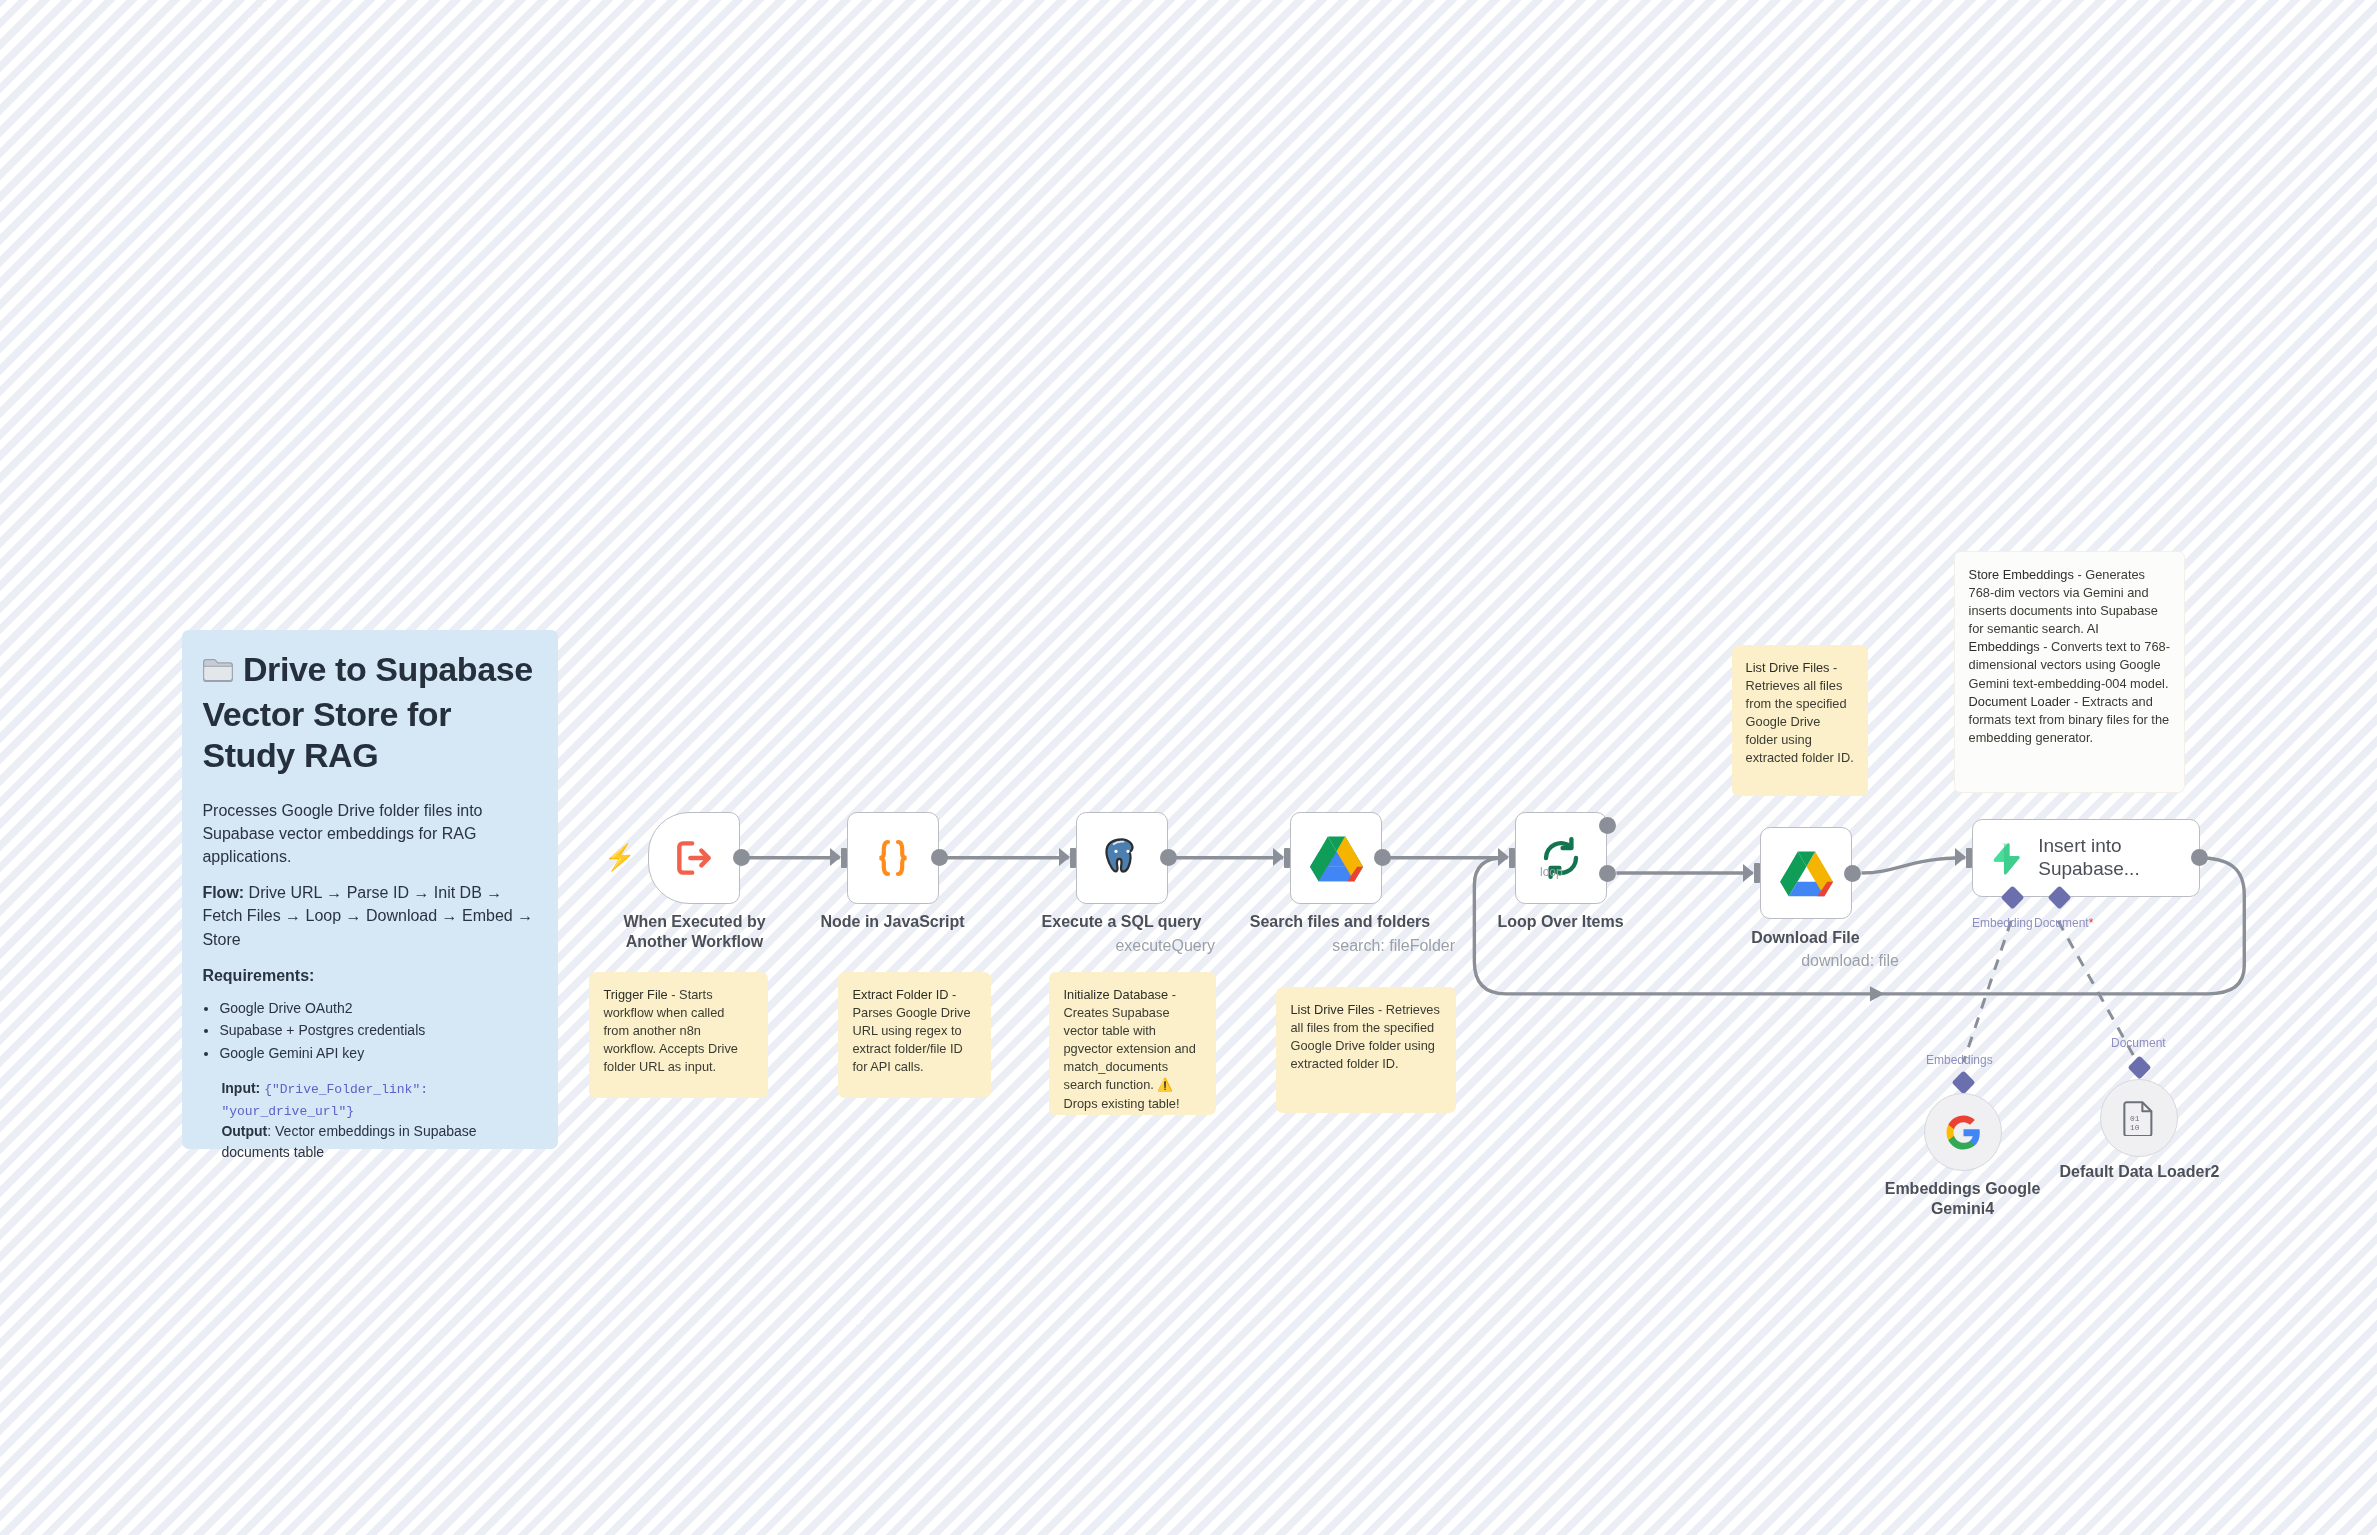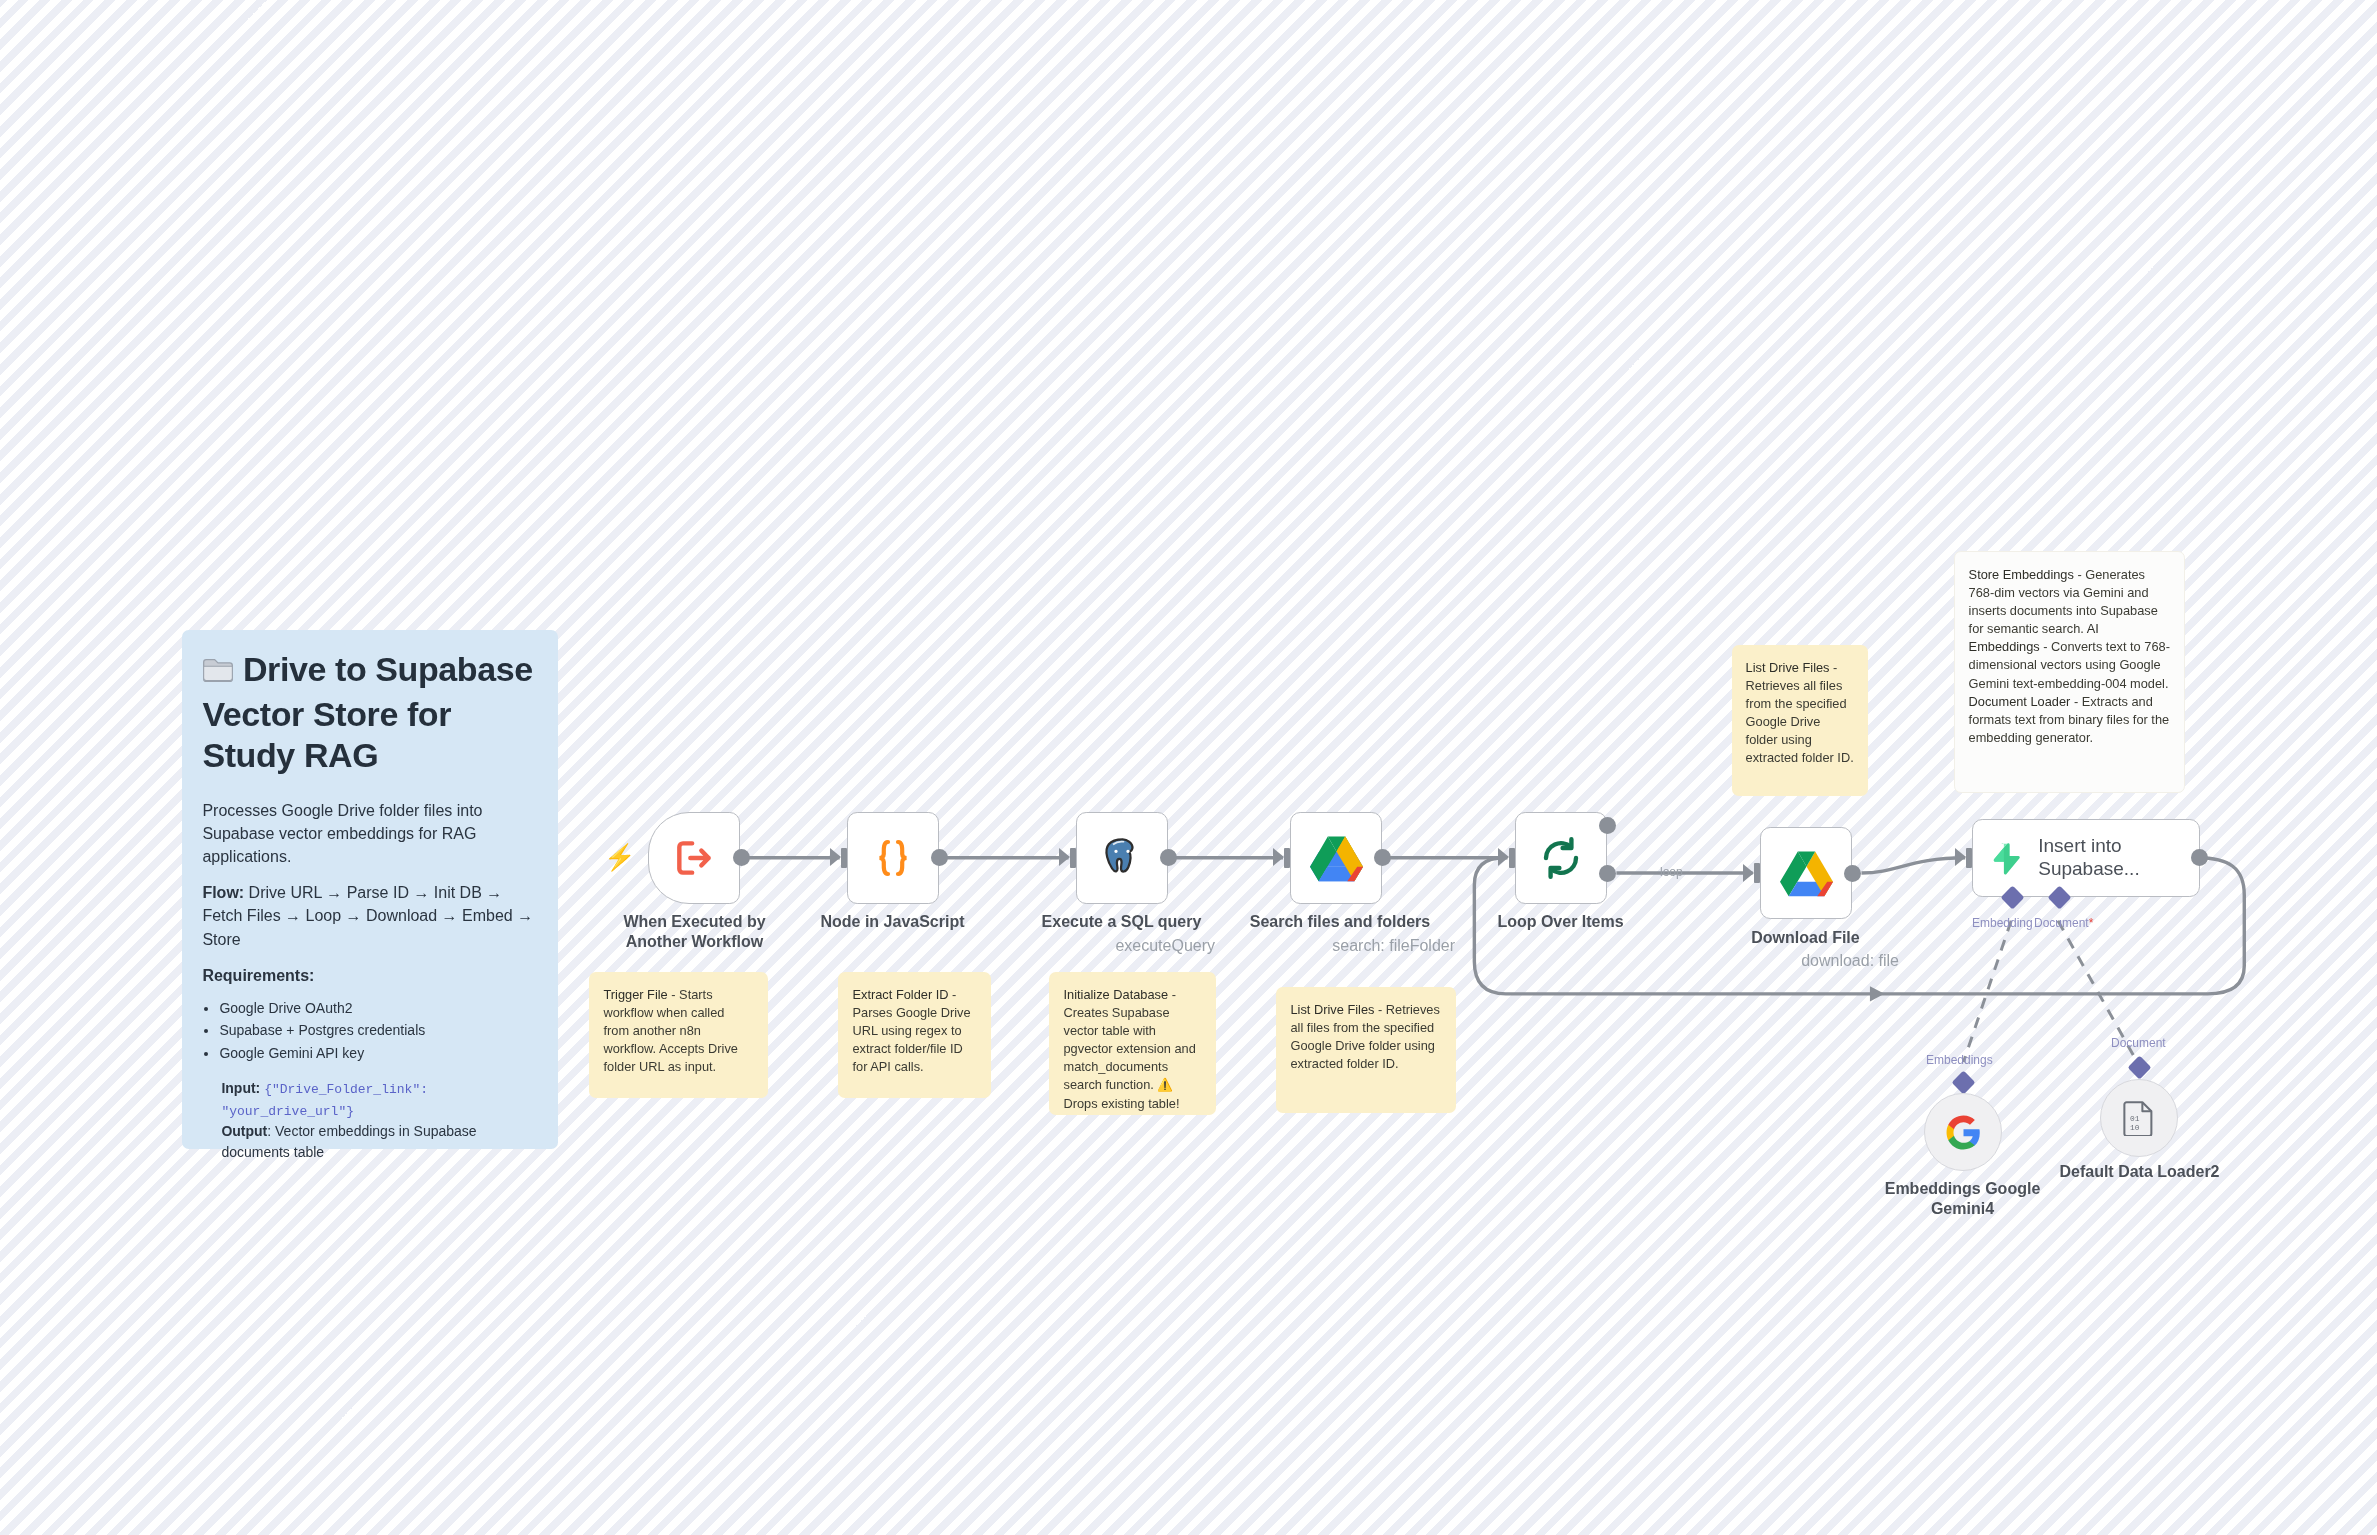"loop" div.loop-tag { left: 1660px -> 1540px }
